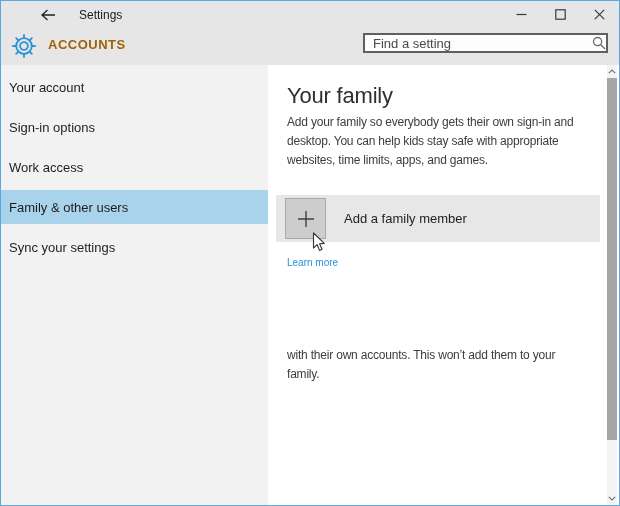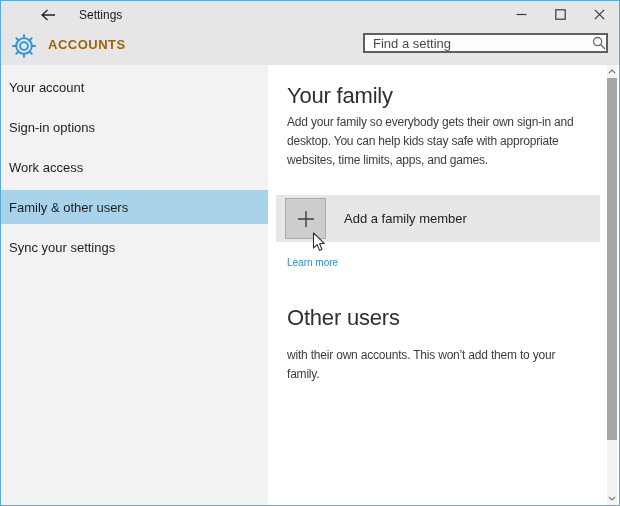"Other users" h1.sec-heading { html: <h1>Other users</h1> -> none }
